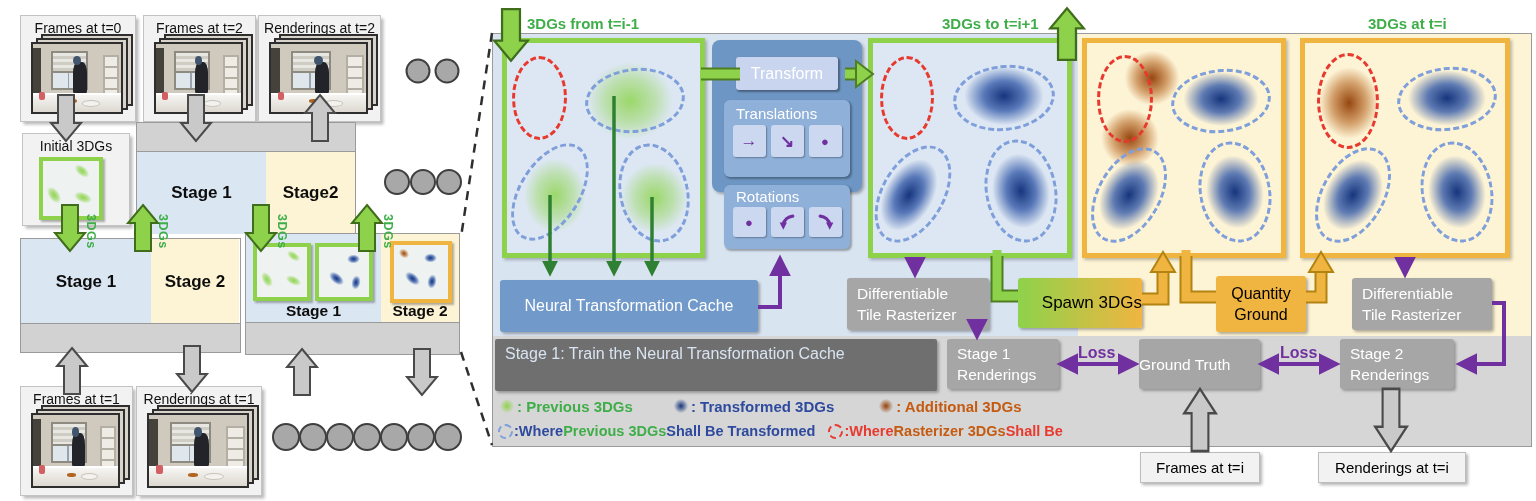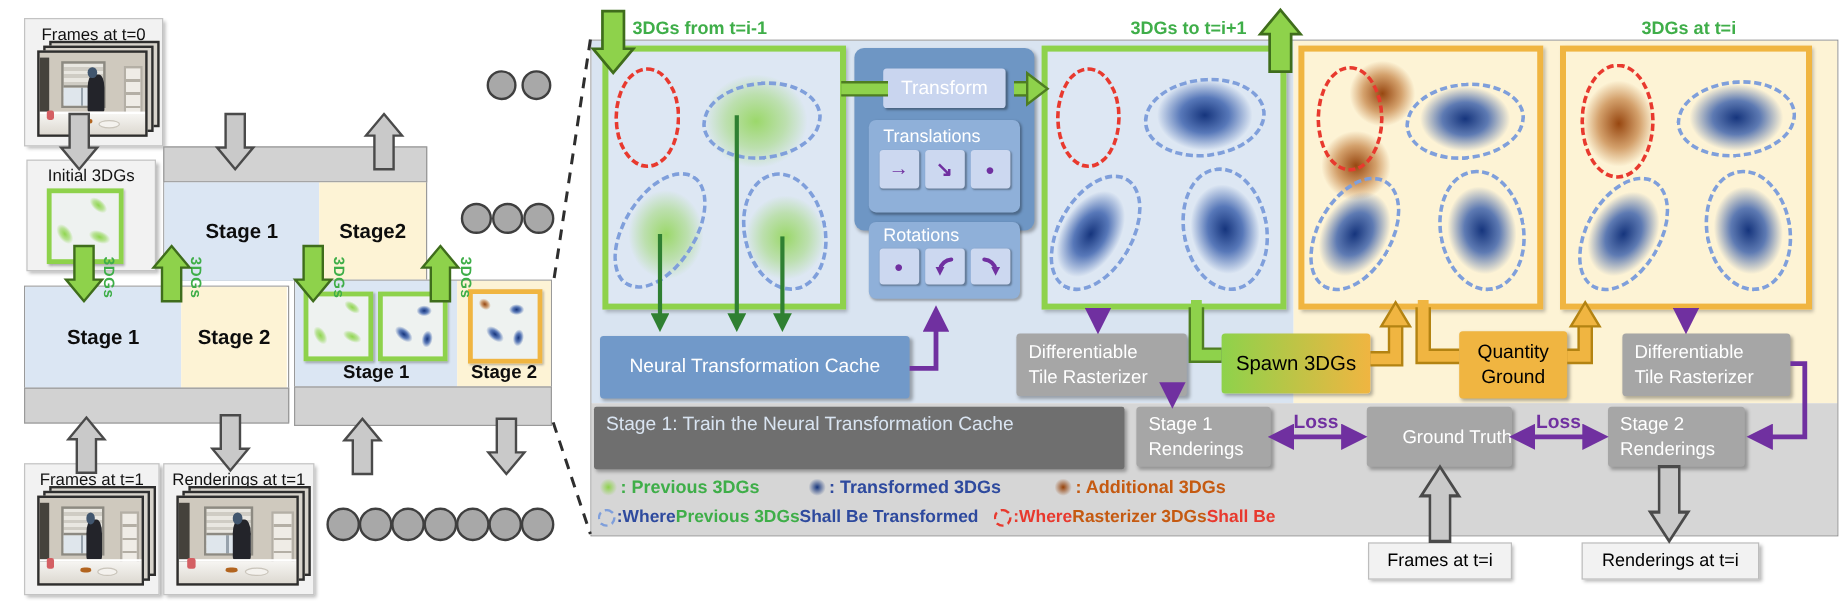"Frames at t=2" div.photo-box { html: none -> <div> <div>Frames at t=2</div> <div> <div></div> <div></div> <div> <div></div> <div> <div></div> </div> <div></div> <div></div> <div></div> <div></div> <div></div> <div></div> <div></div> </div> </div> </div> }
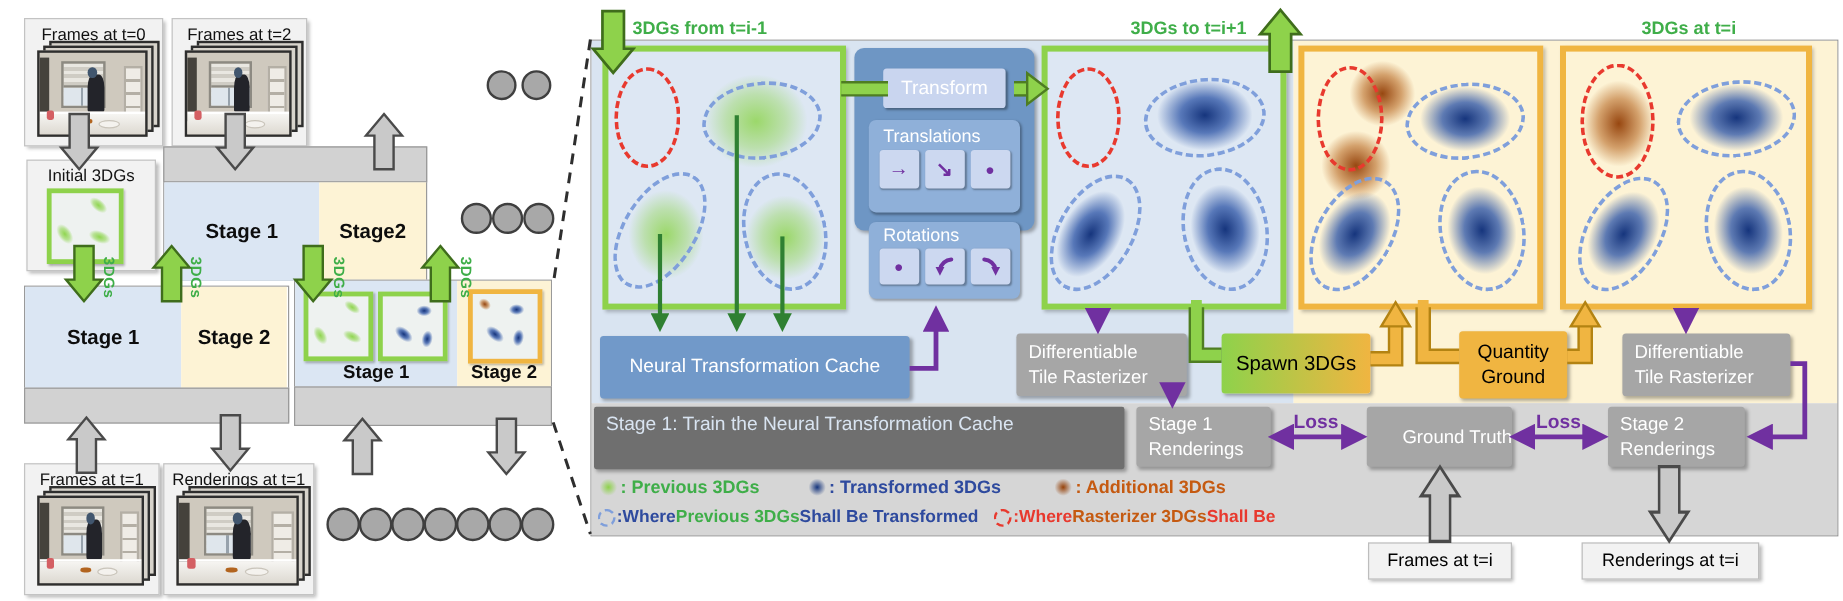"Renderings at t=2" div.photo-box { html: none -> <div> <div>Renderings at t=2</div> <div> <div></div> <div></div> <div> <div></div> <div> <div></div> </div> <div></div> <div></div> <div></div> <div></div> <div></div> <div></div> <div></div> </div> </div> </div> }
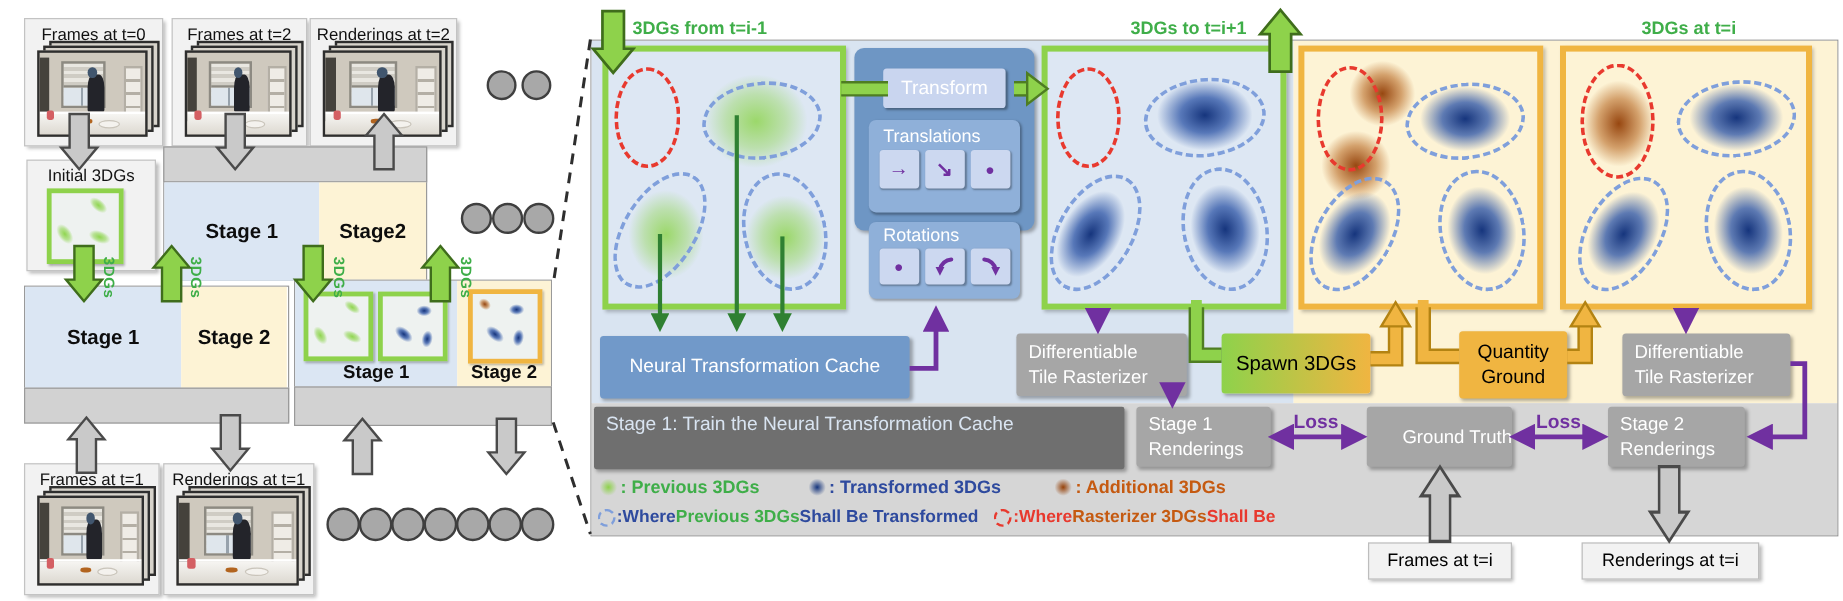"Spawn 3DGs" div.spawn-btn { justify-content: none -> flex-end }
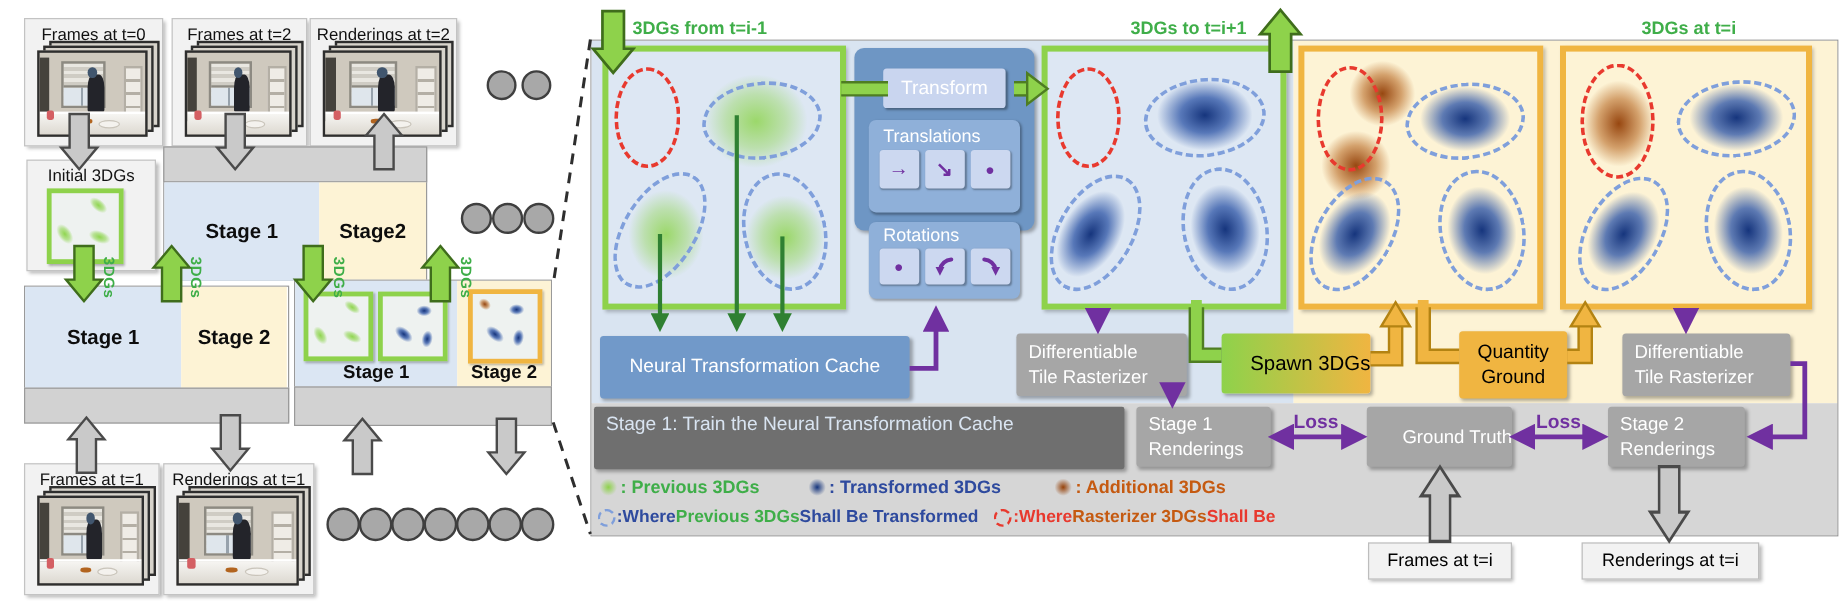"Ground Truth" .gray-btn.center { align-items: flex-end -> flex-start }
